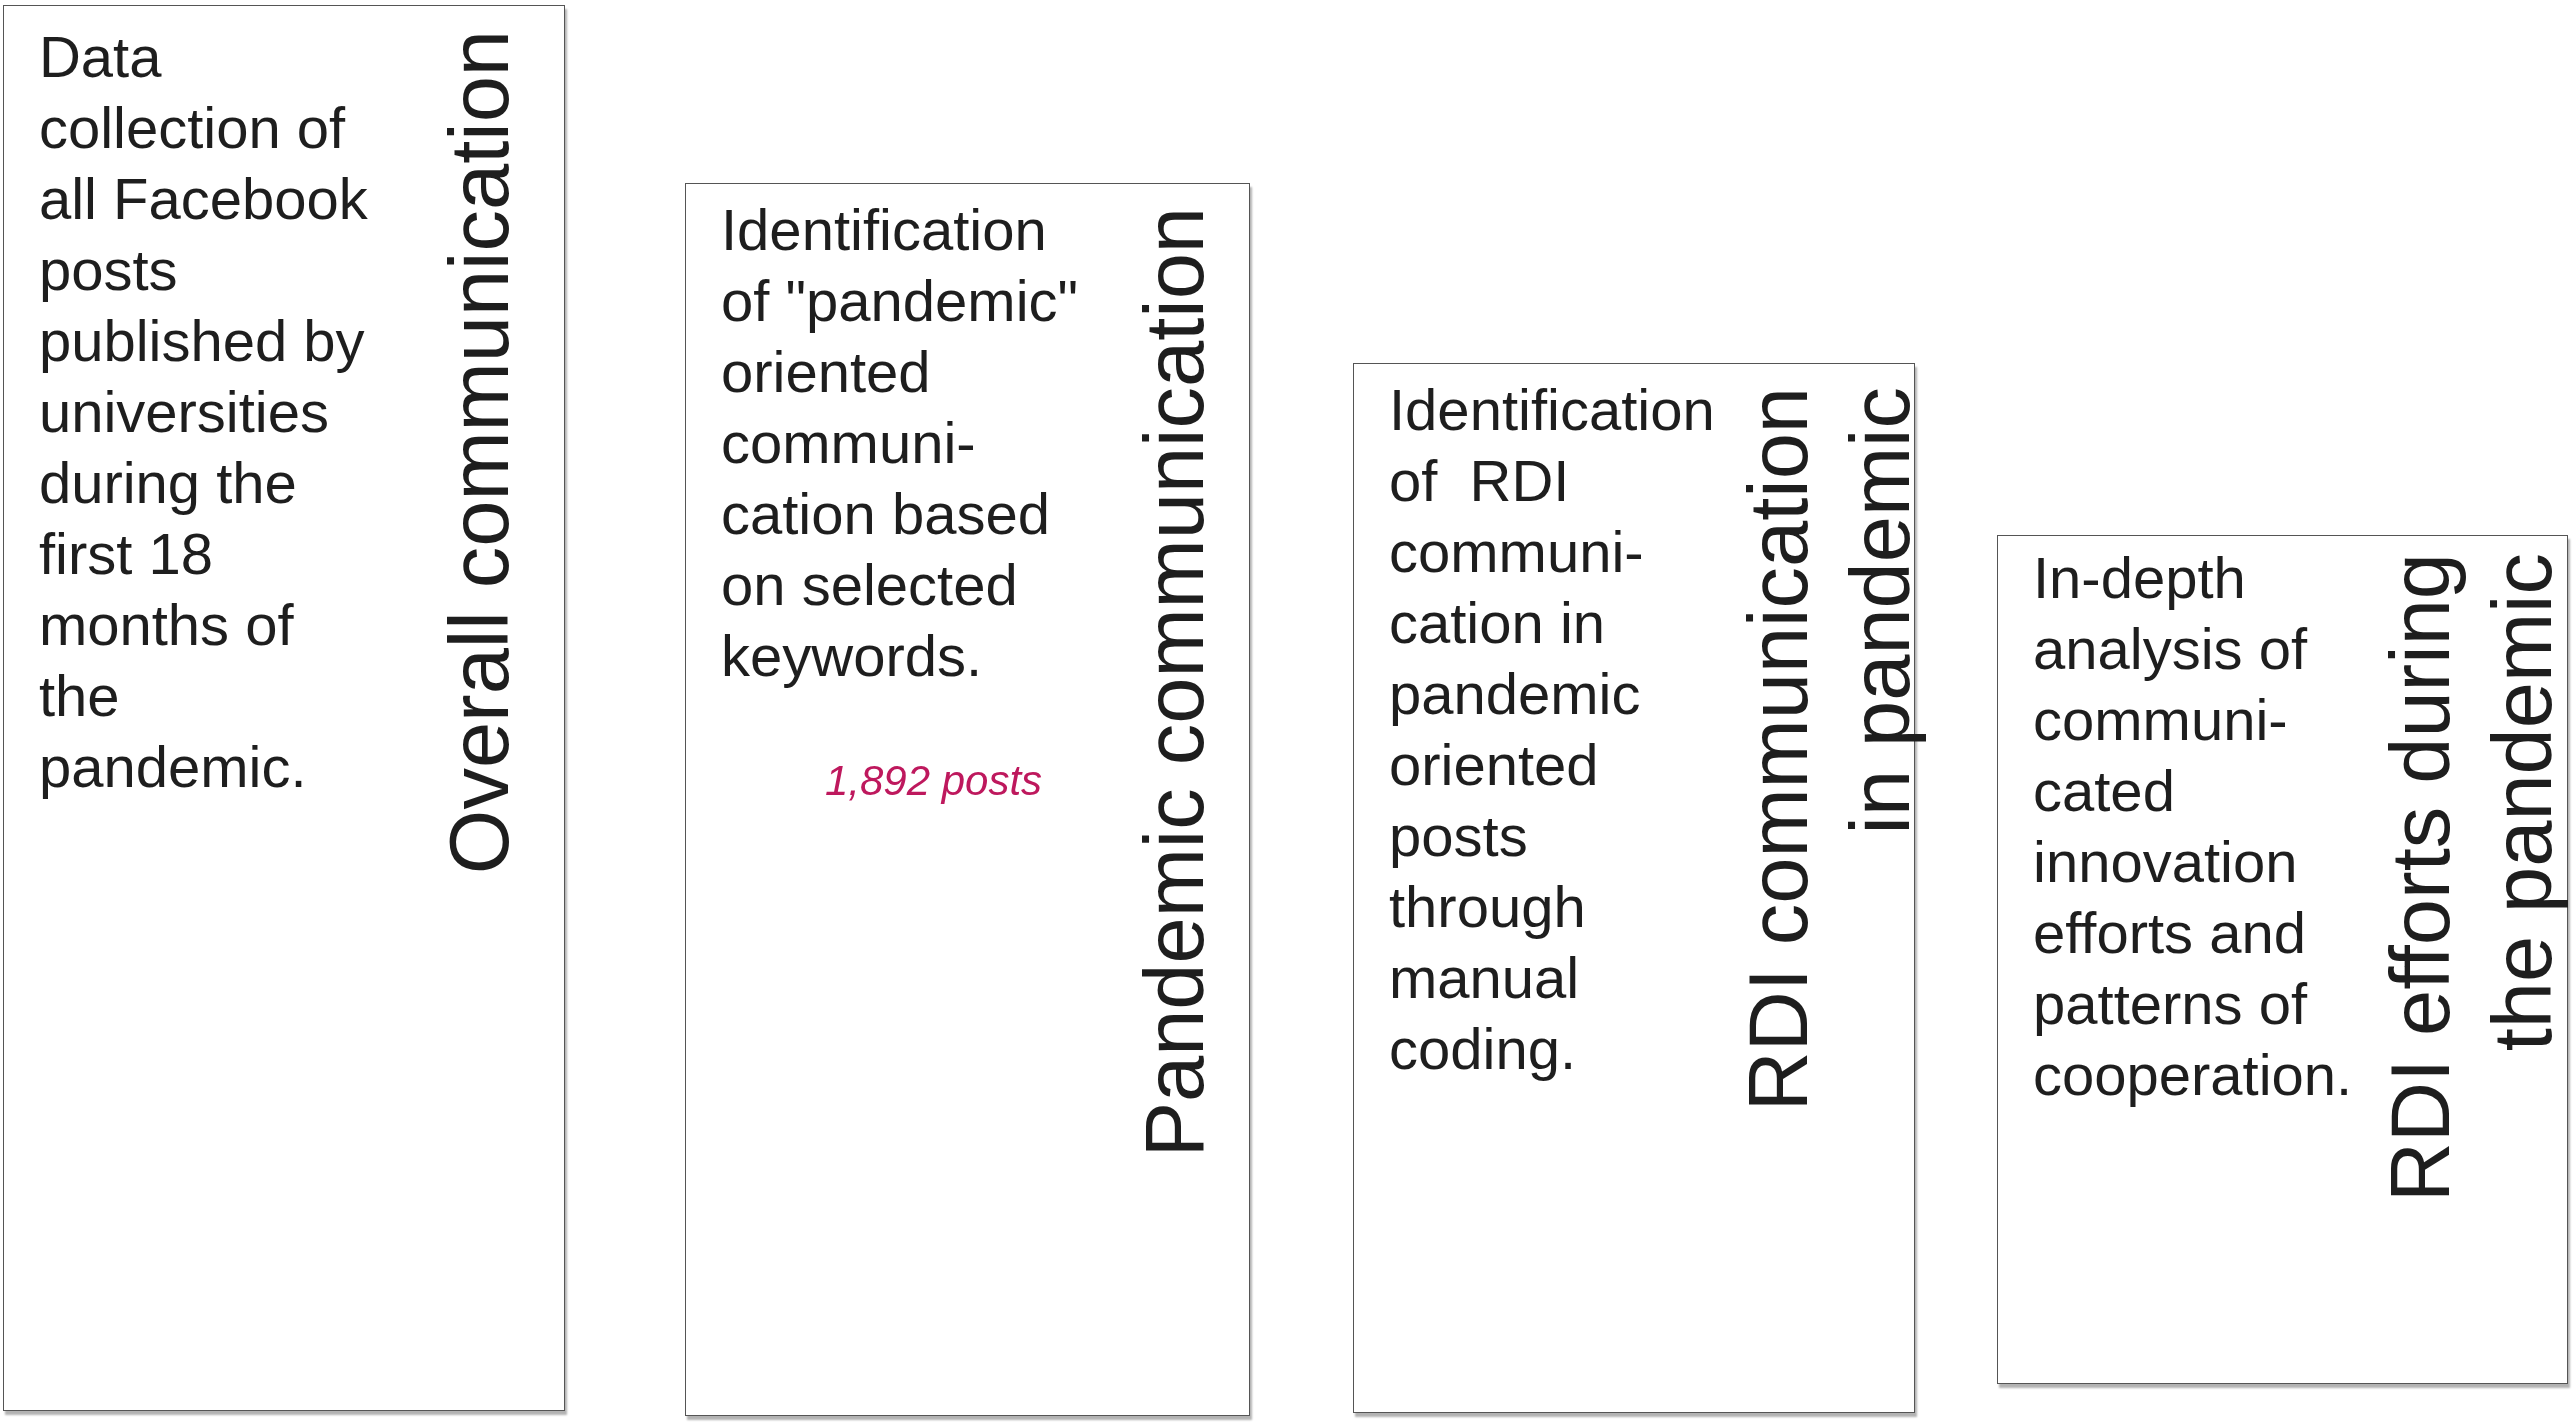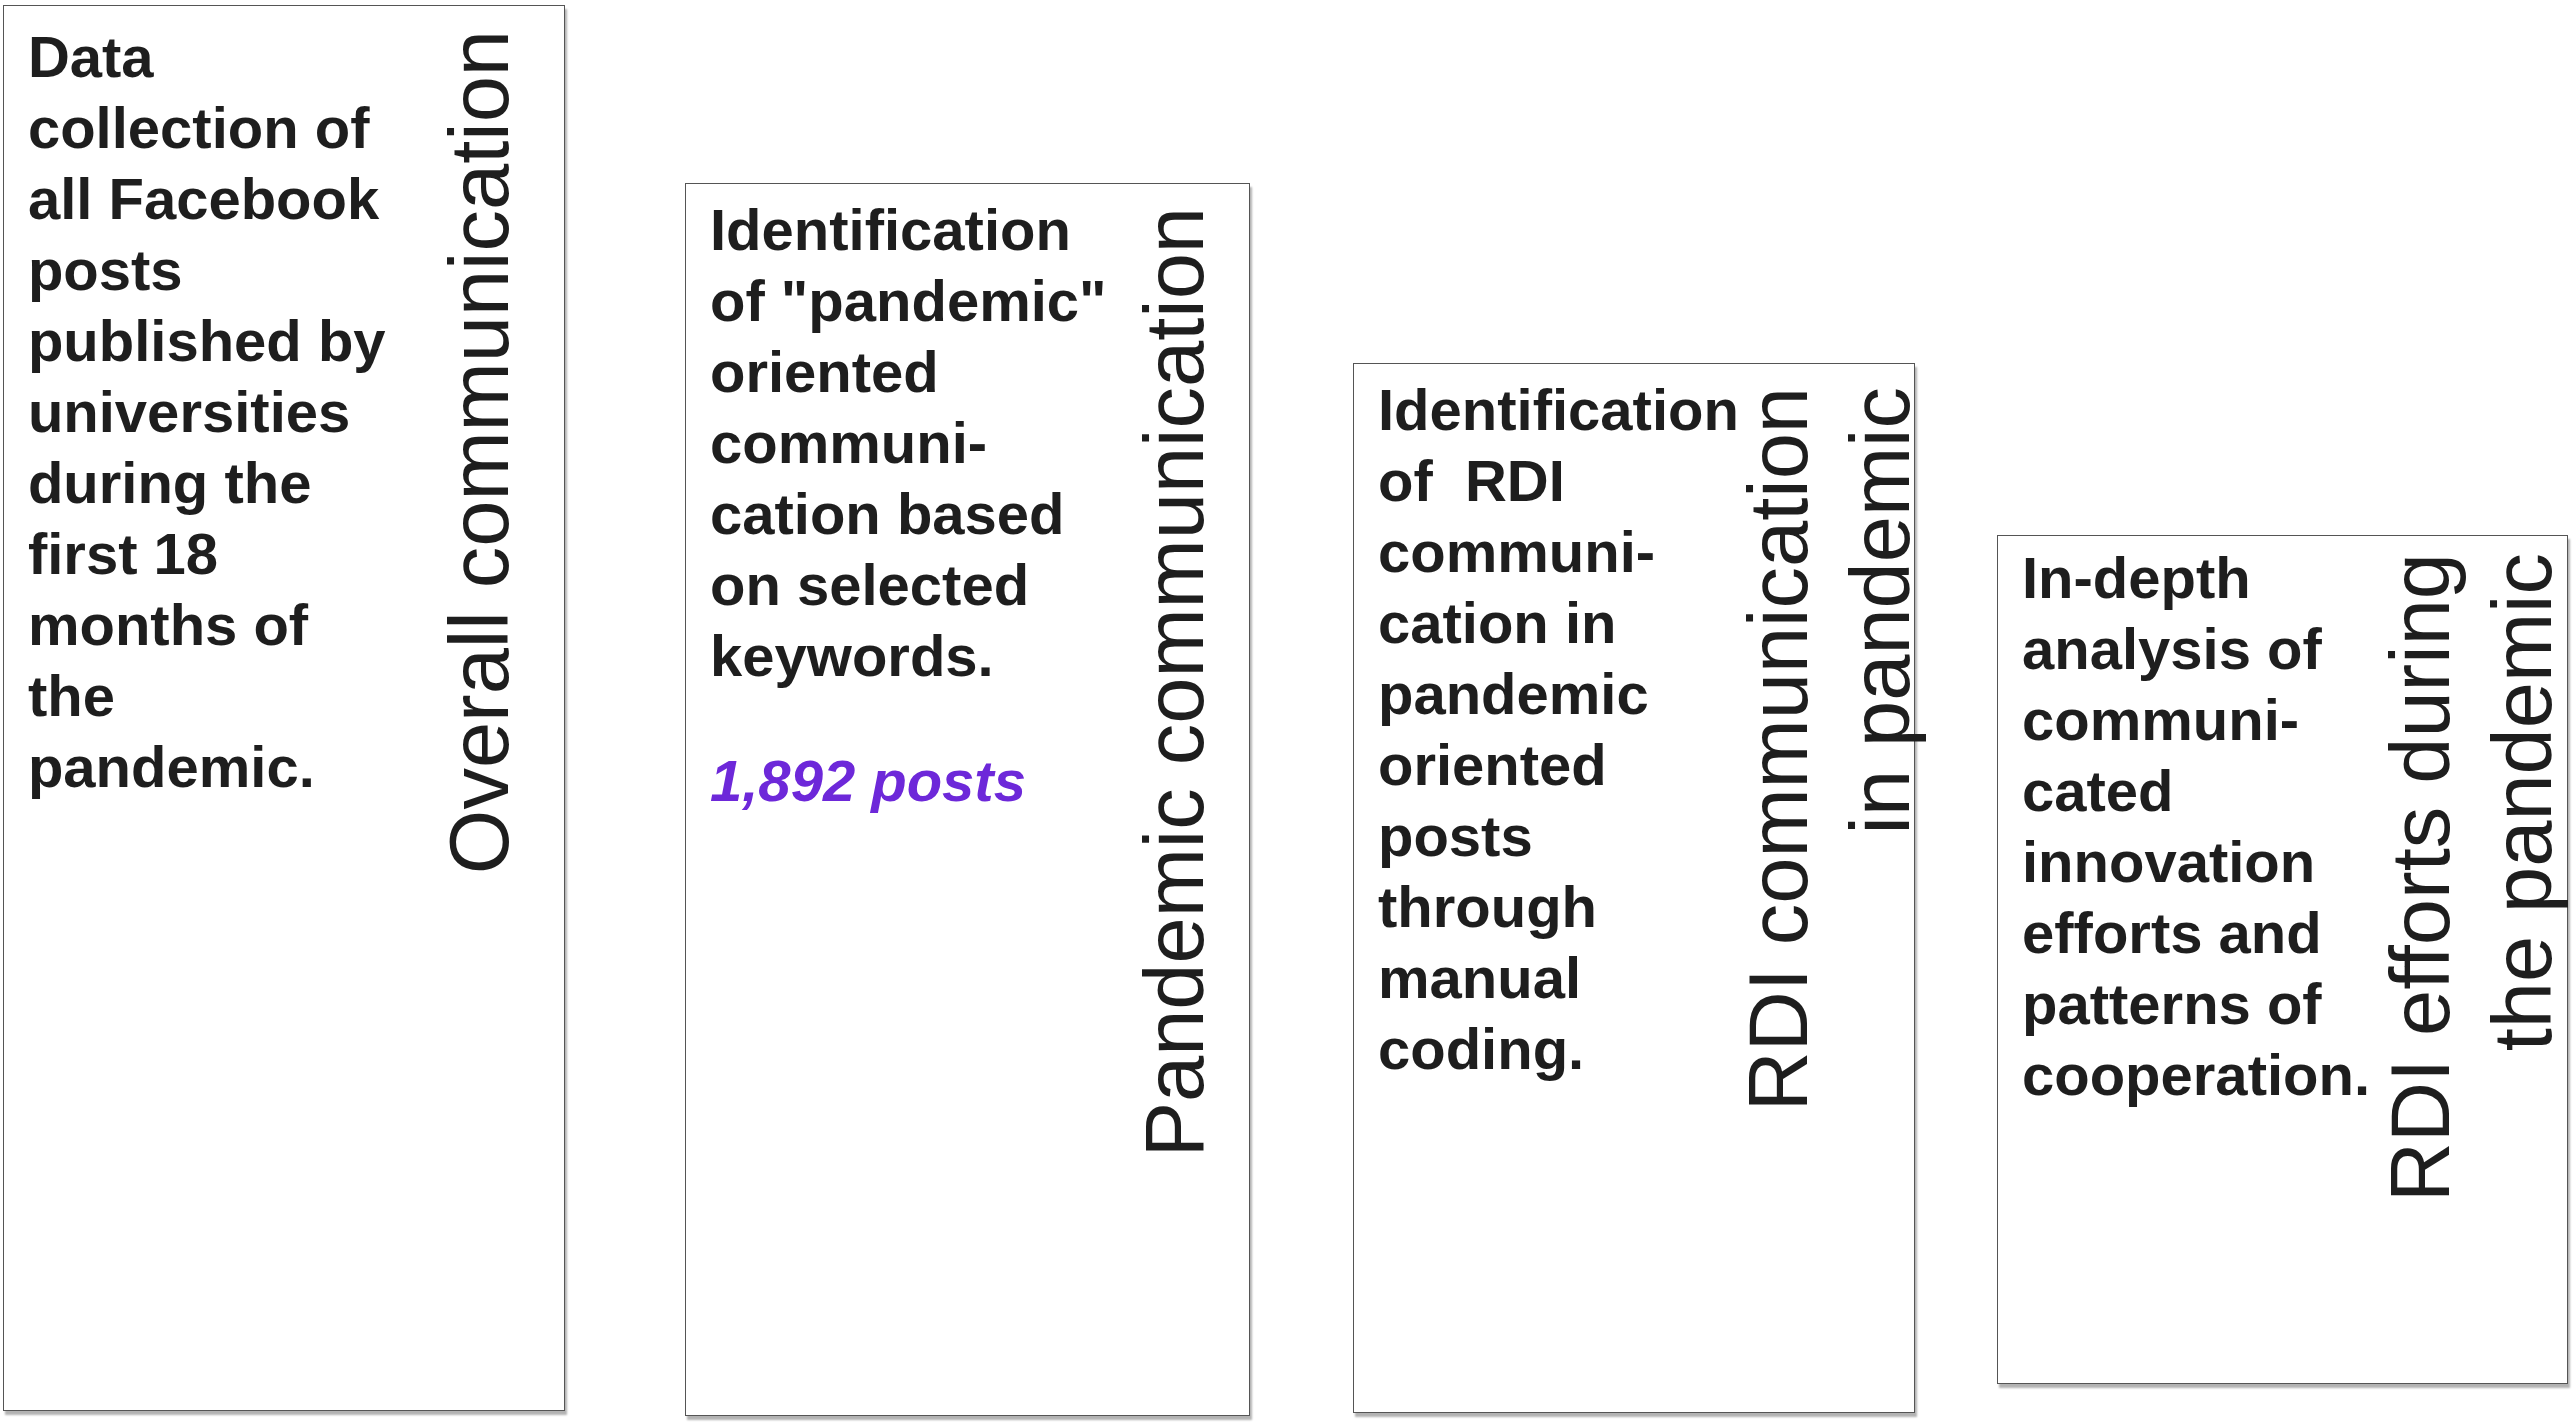"Data" .body { font-weight: bold -> none; left: 24px -> 35px }
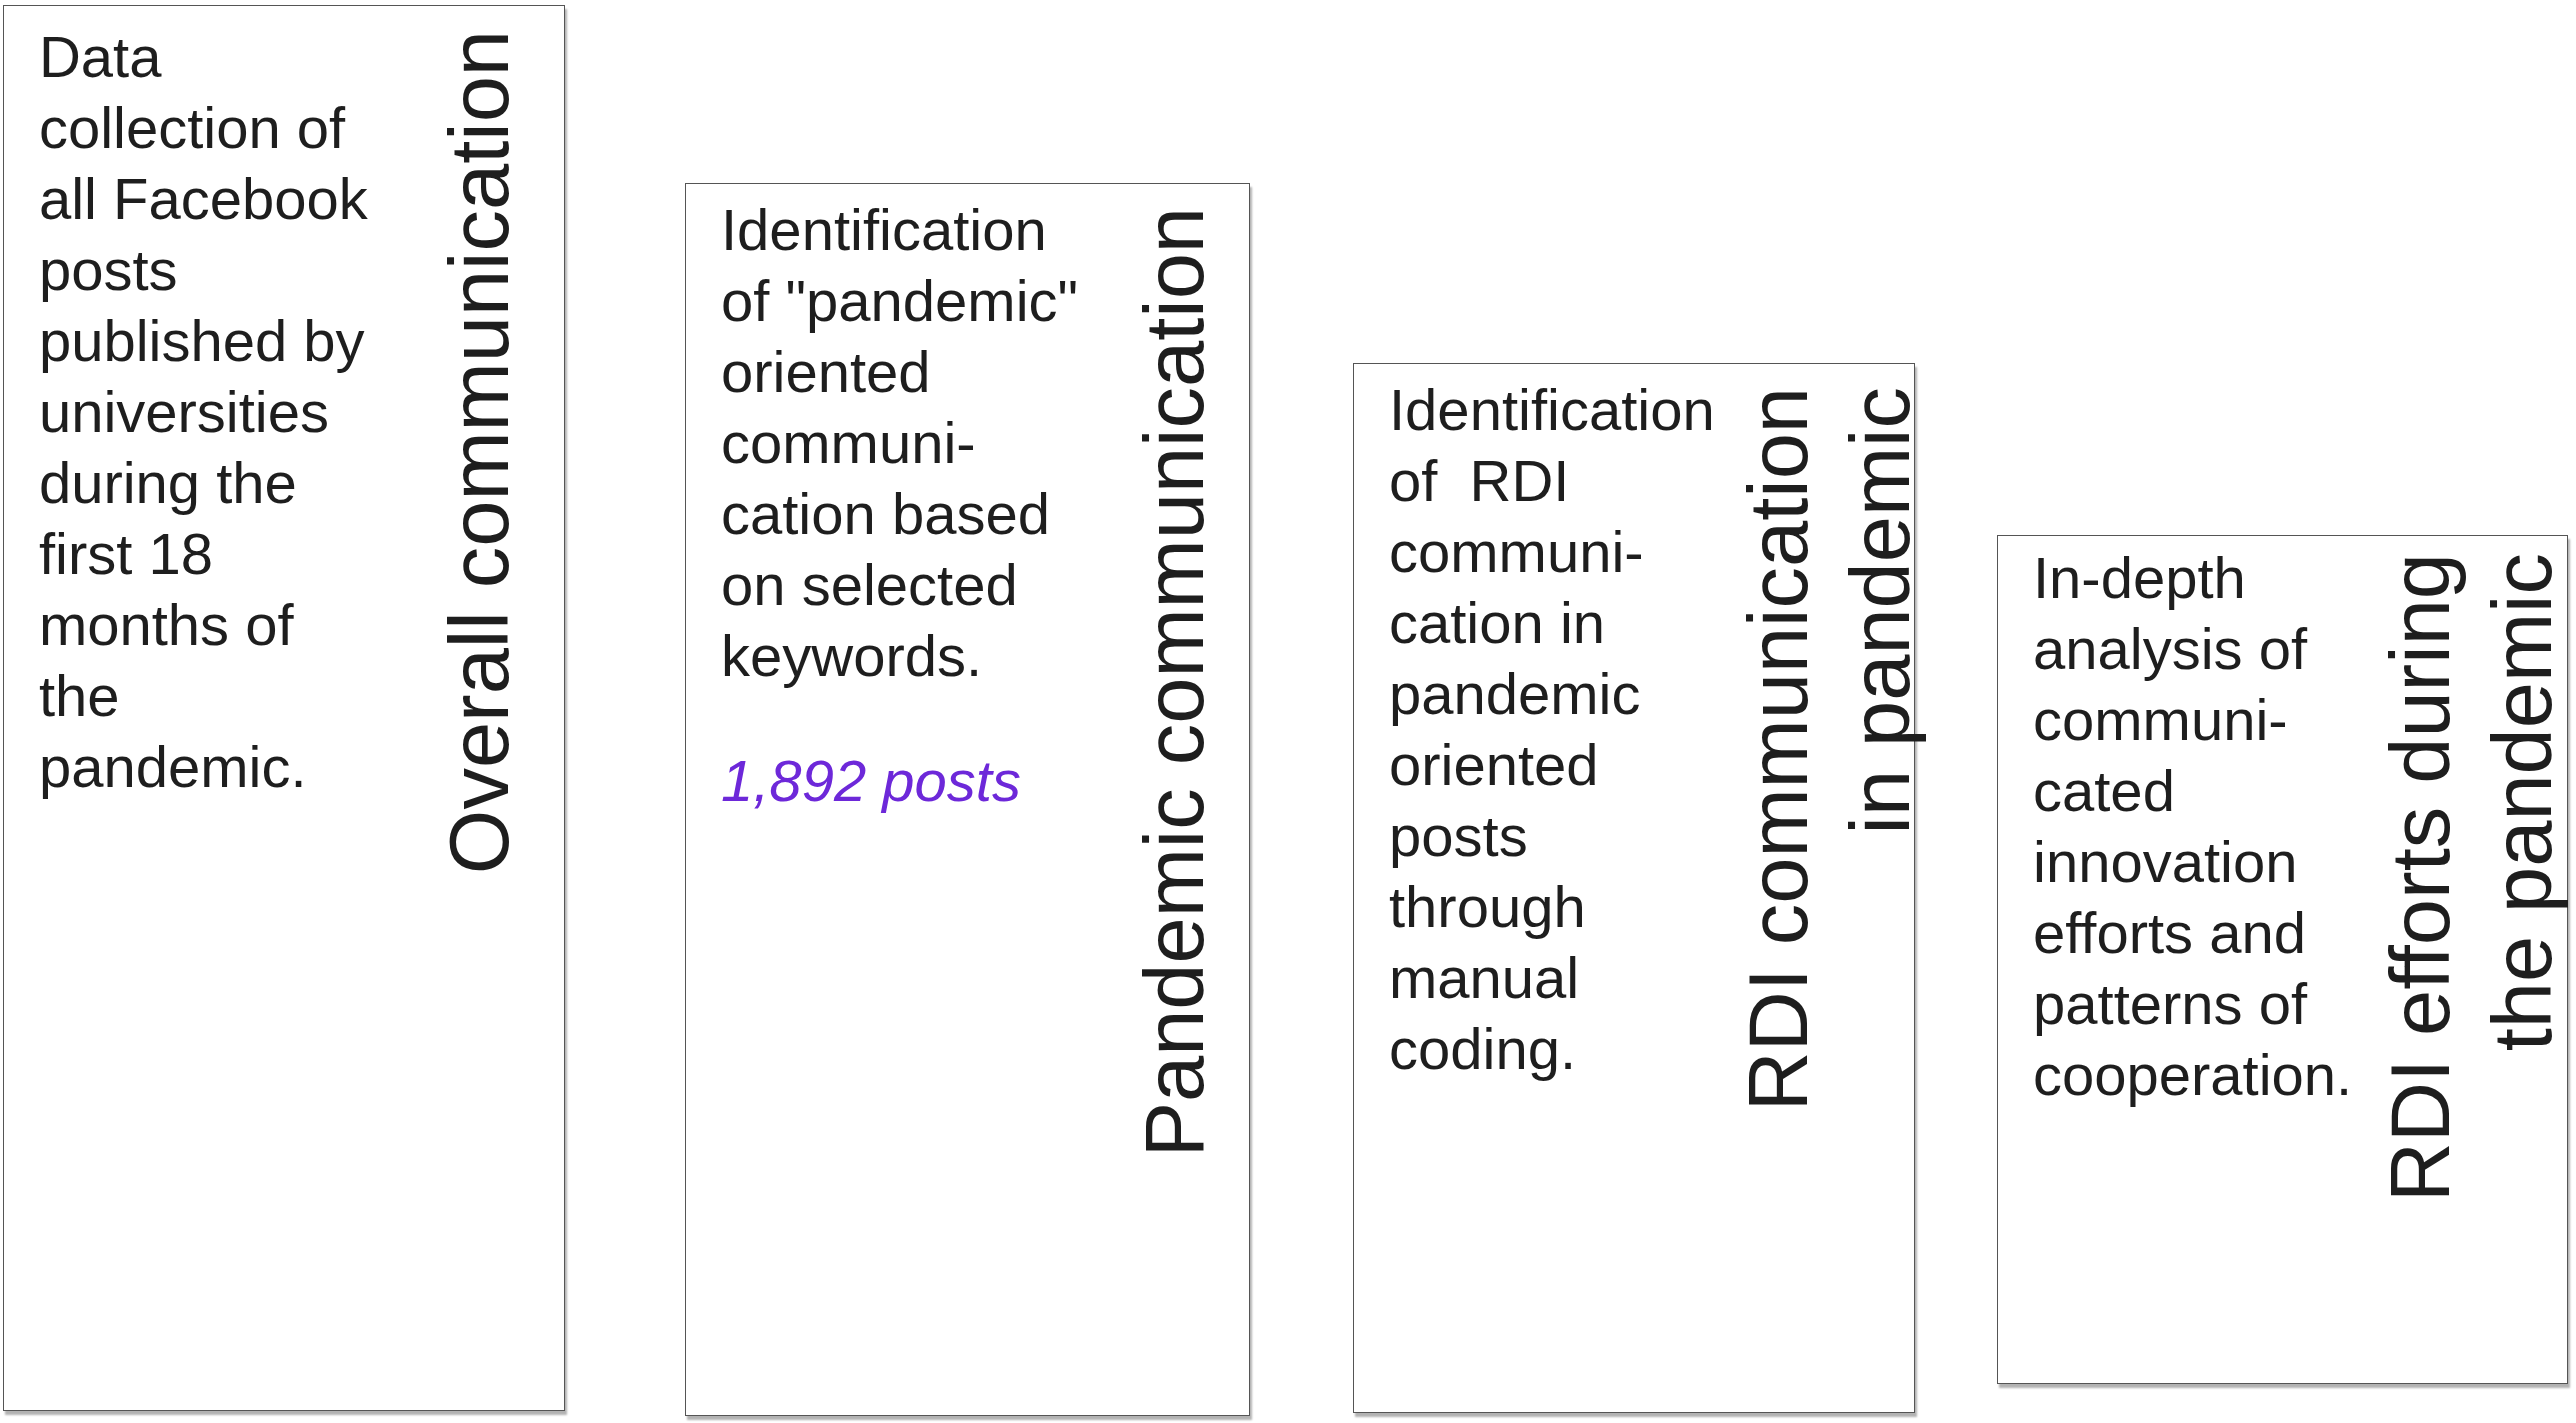"1,892 posts" .posts { color: #6d28d9 -> #be185d; font-size: 58px -> 42px; text-align: none -> center }
